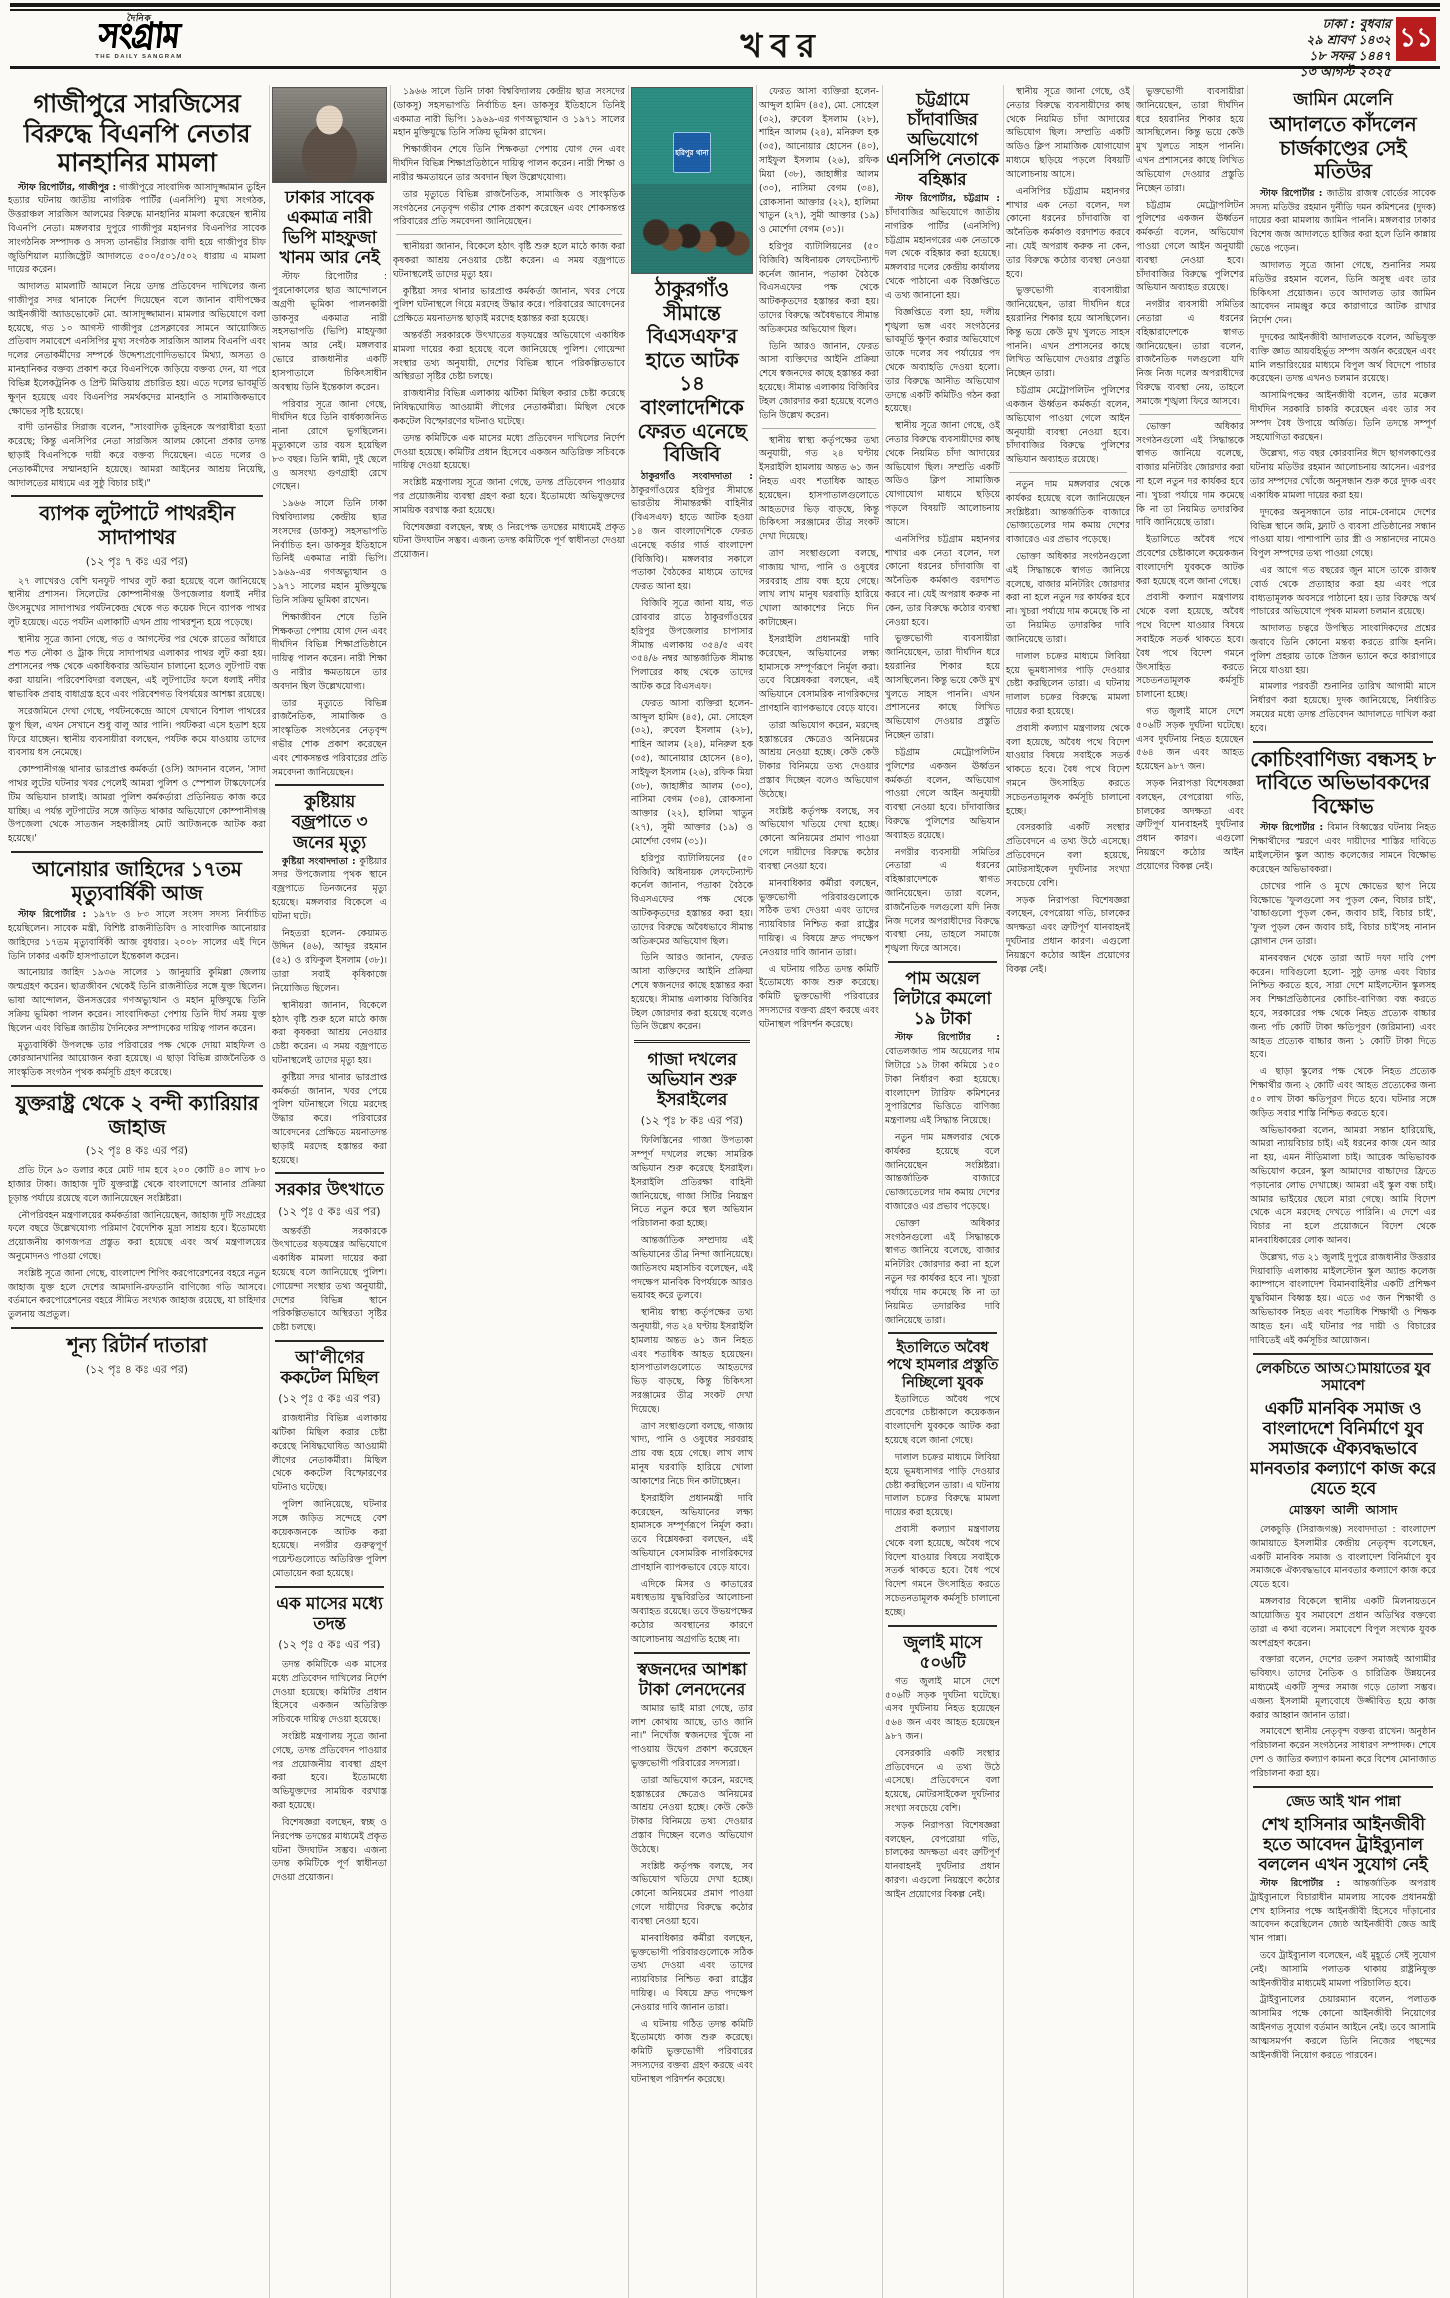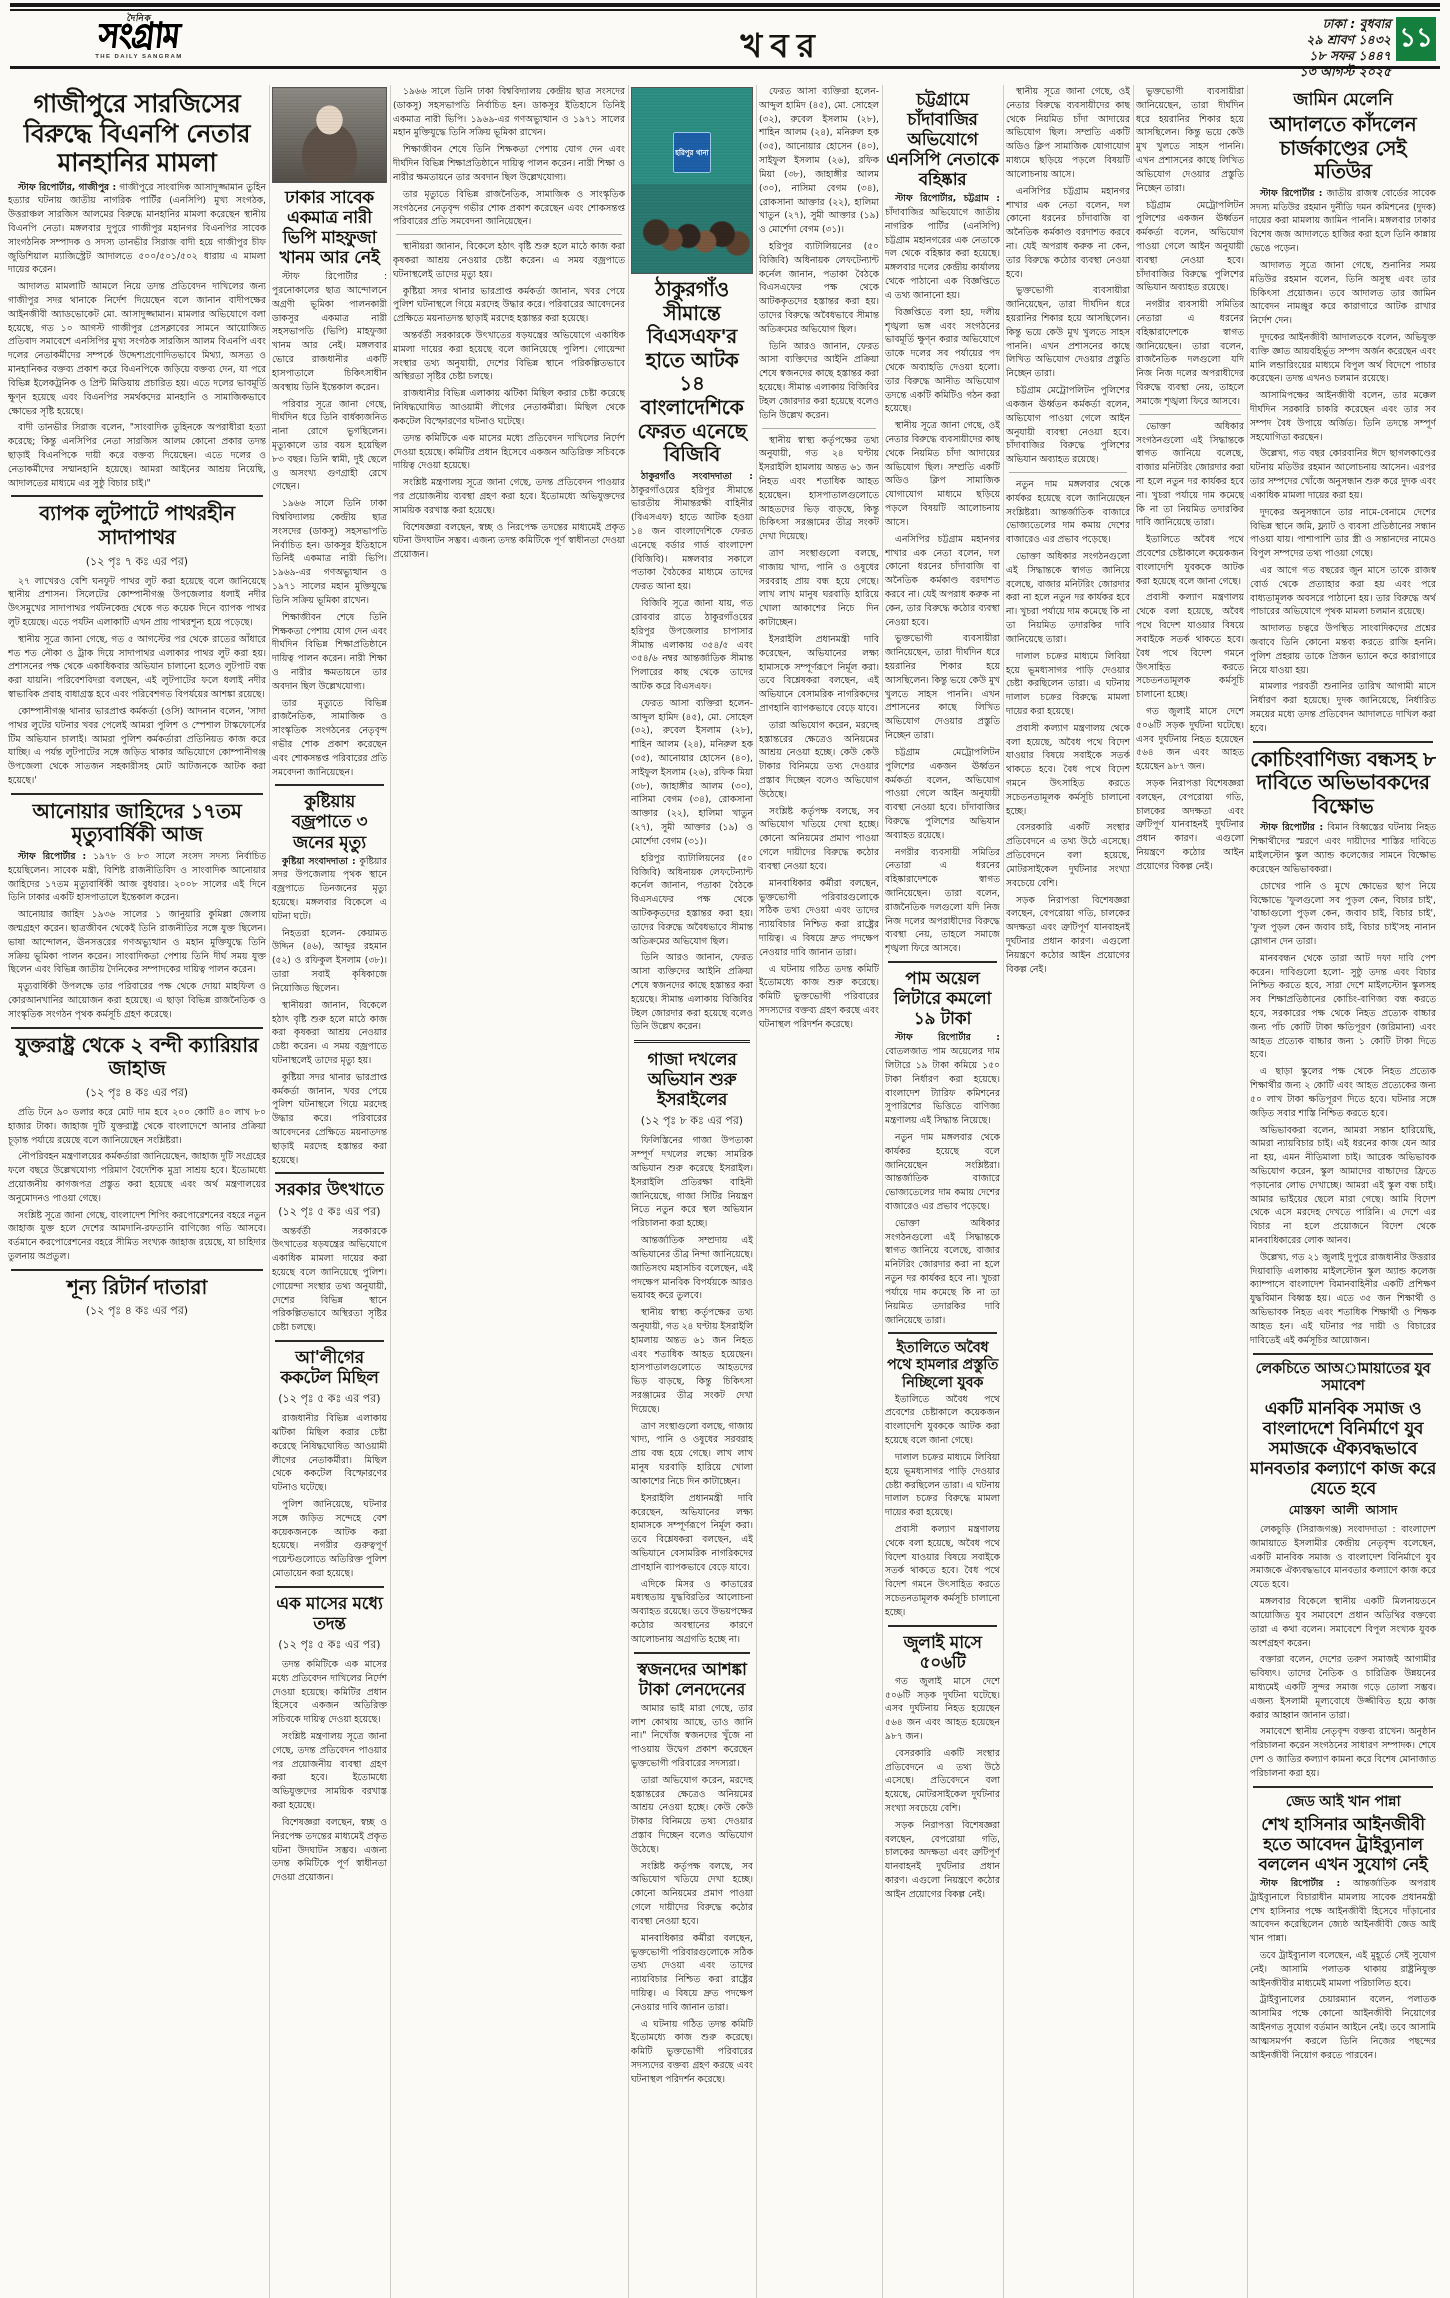"১১" .pagenum { background: #15803d -> #b91c1c }
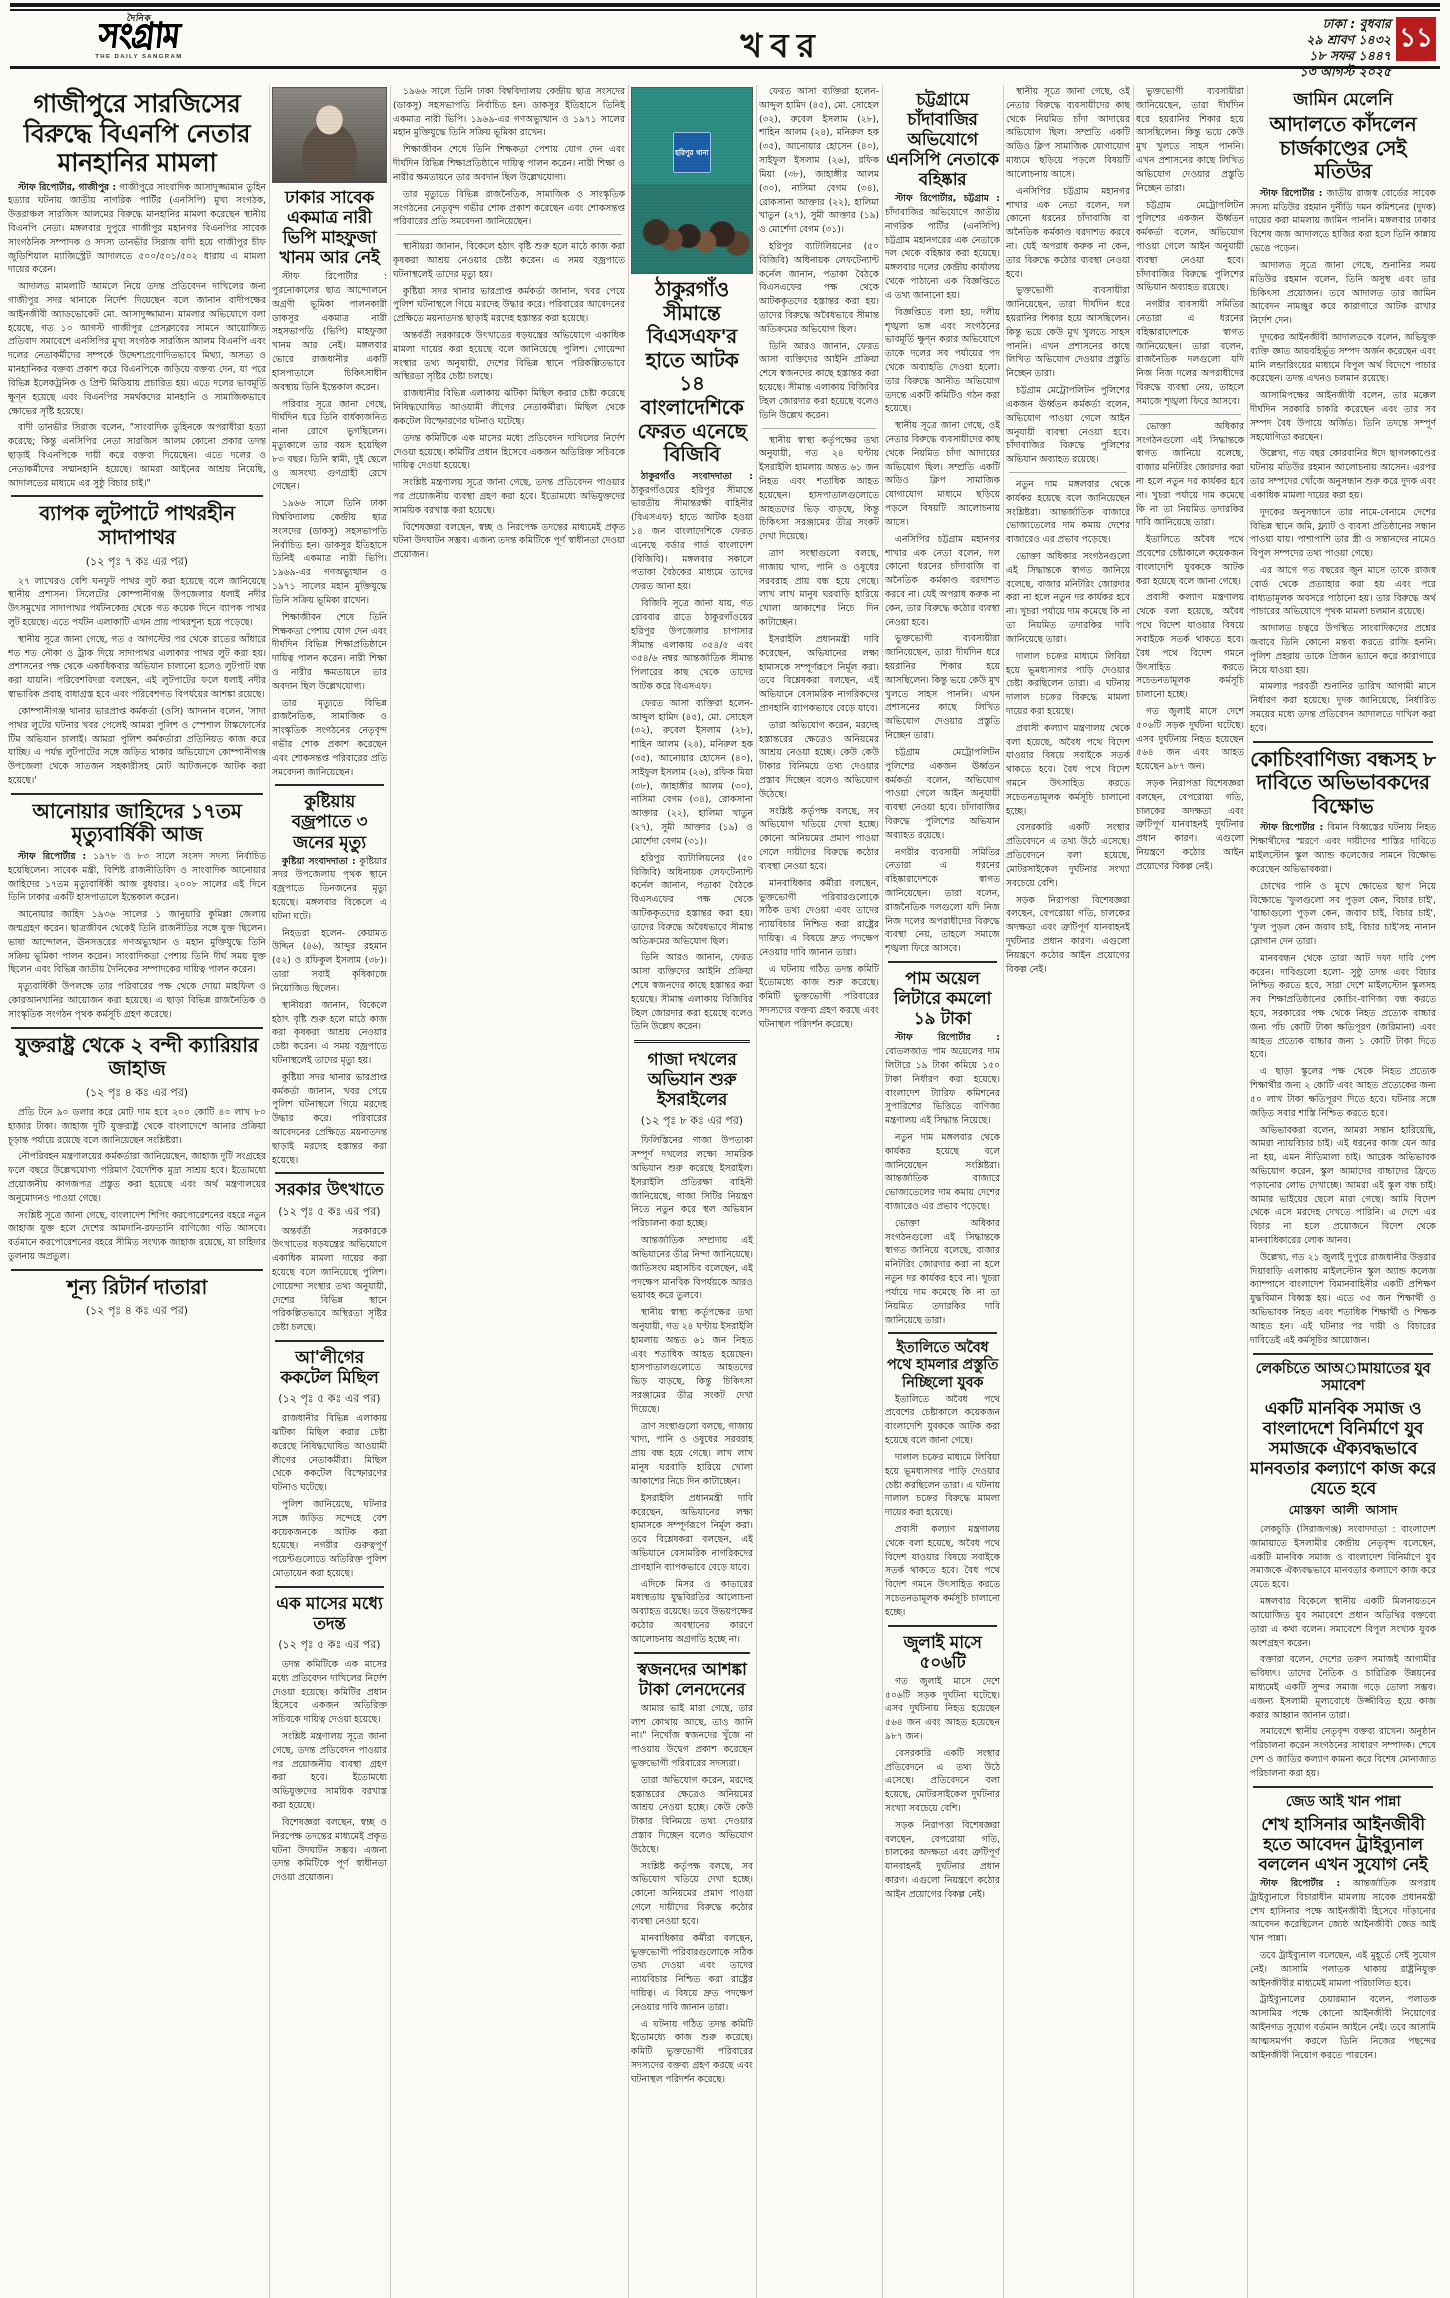"সরেজমিনে দেখা গেছে, পর্যটনকেন্দ্রে আগে" div.body { html: none -> <div>সরেজমিনে দেখা গেছে, পর্যটনকেন্দ্রে আগে যেখানে বিশাল পাথরের স্তূপ ছিল, এখন সেখানে শুধু বালু আর পানি। পর্যটকরা এসে হতাশ হয়ে ফিরে যাচ্ছেন। স্থানীয় ব্যবসায়ীরা বলছেন, পর্যটক কমে যাওয়ায় তাদের ব্যবসায় ধস নেমেছে।</div> }
